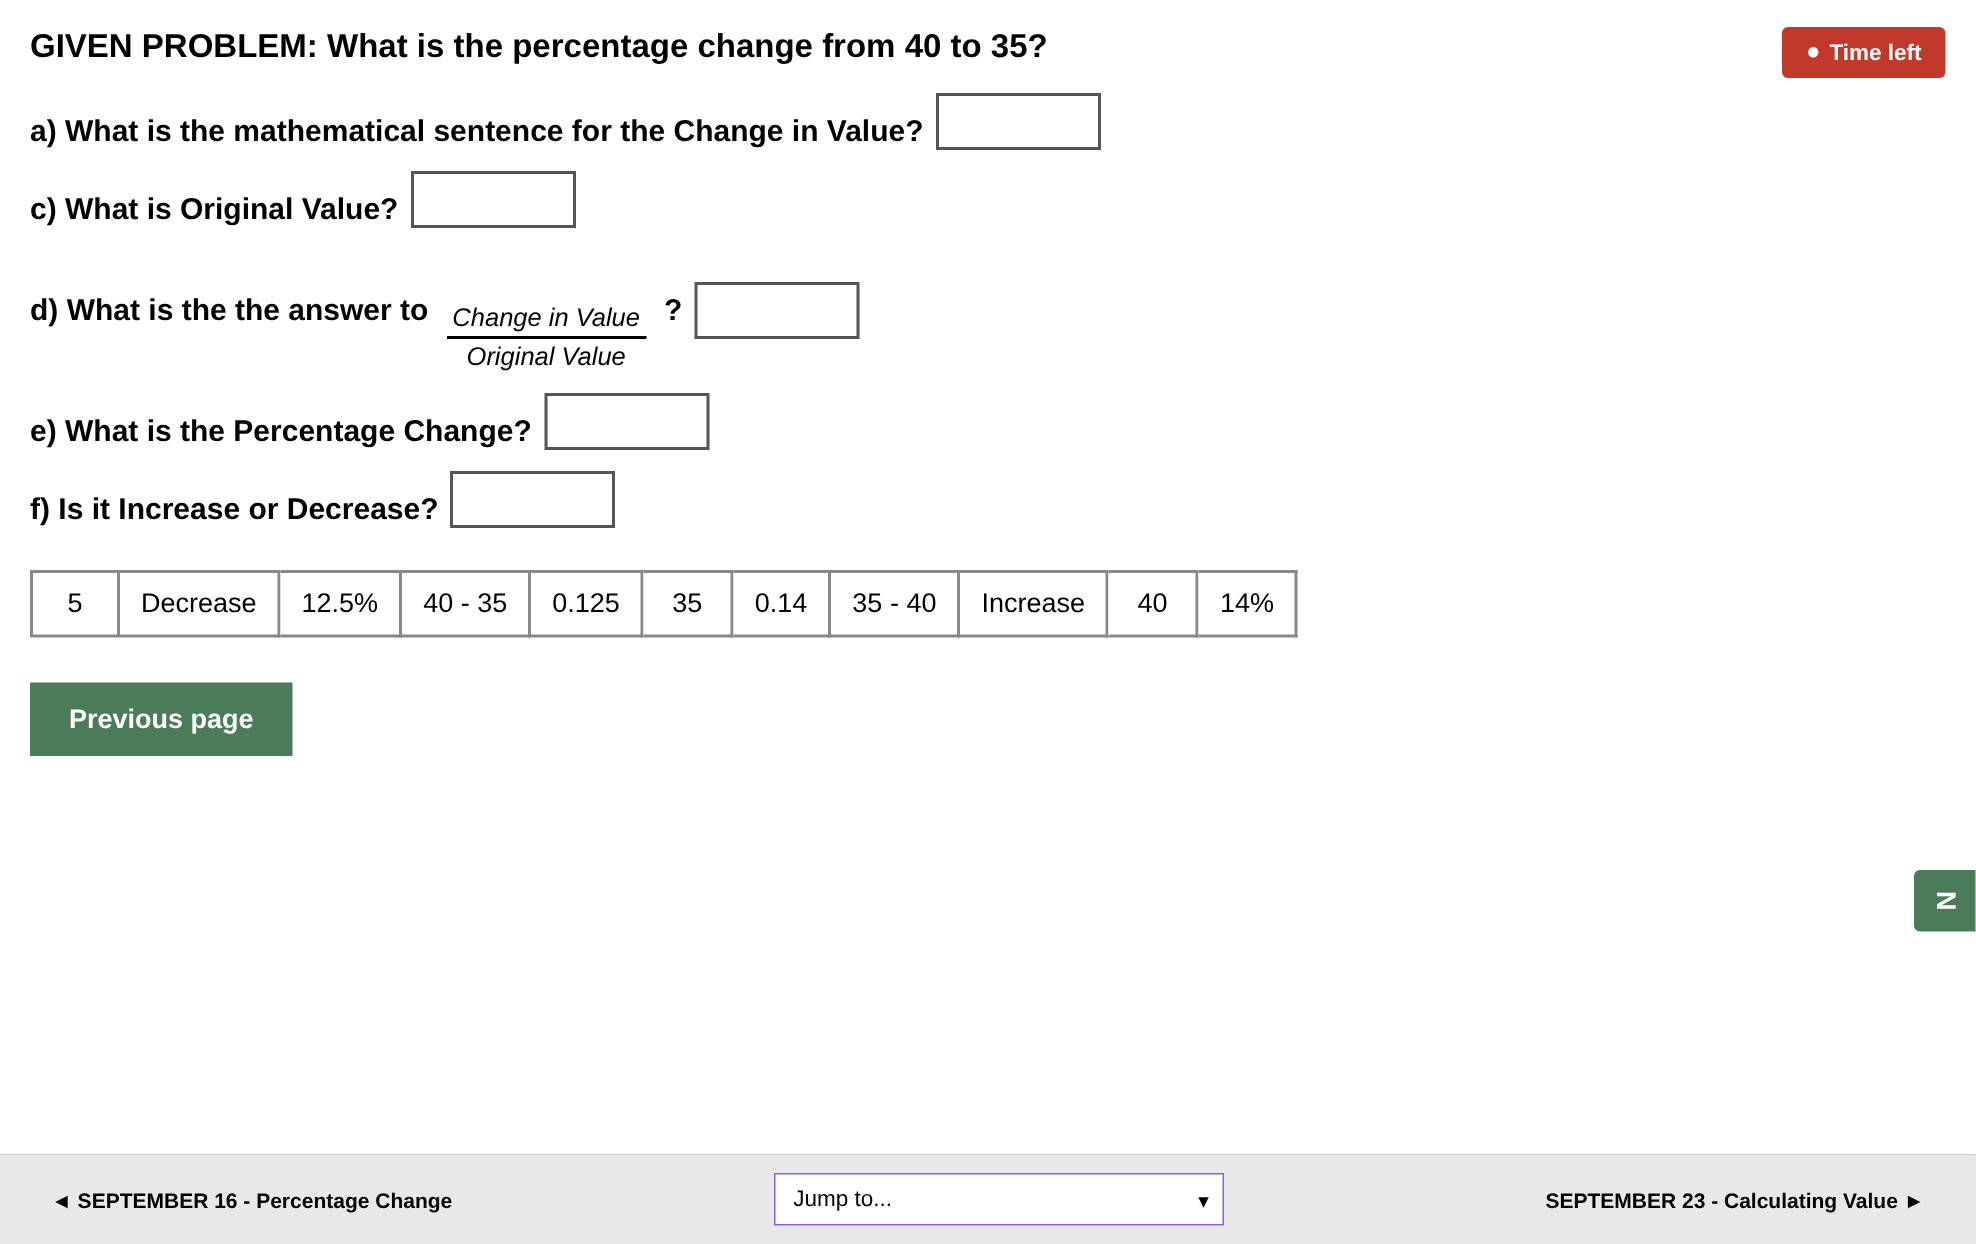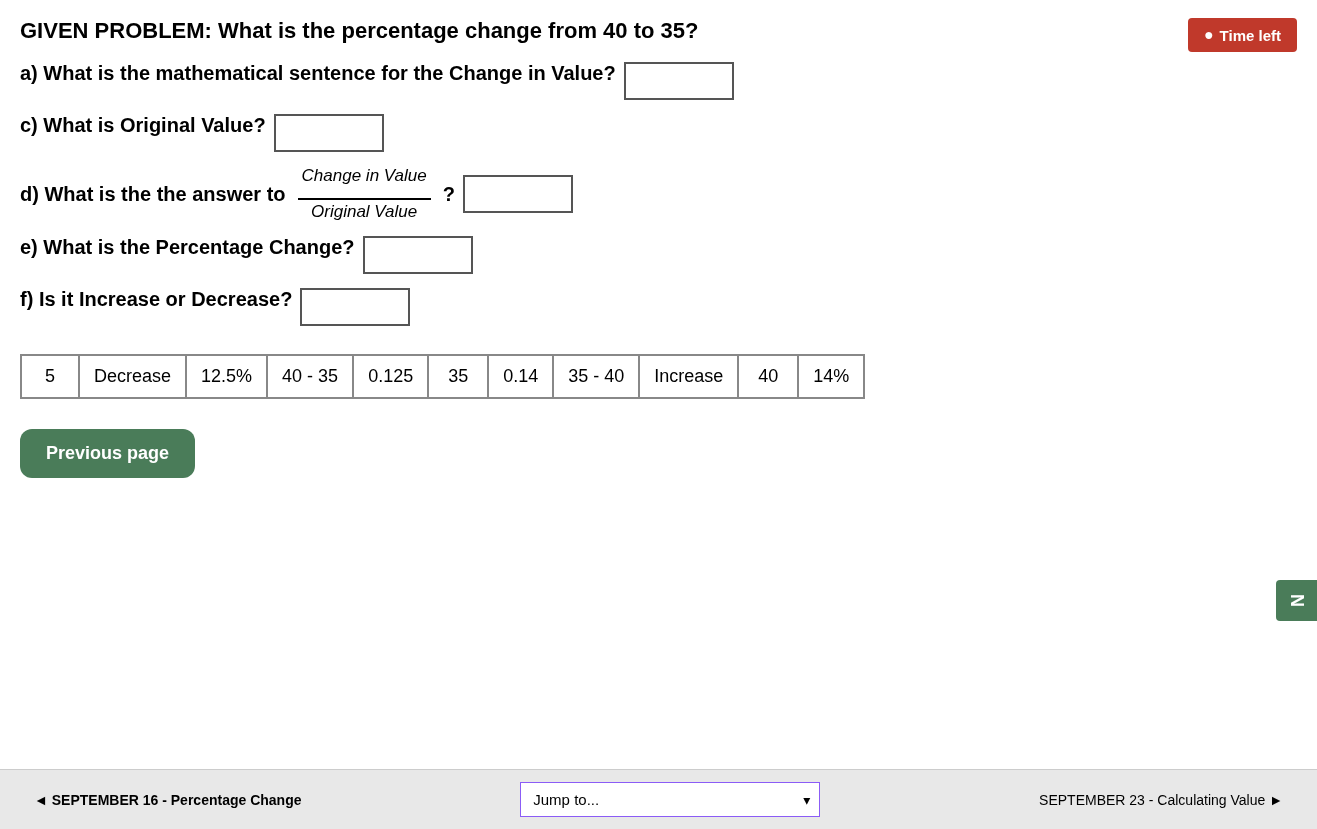"a) What is the mathematical" .question-row { align-items: flex-start -> flex-end }
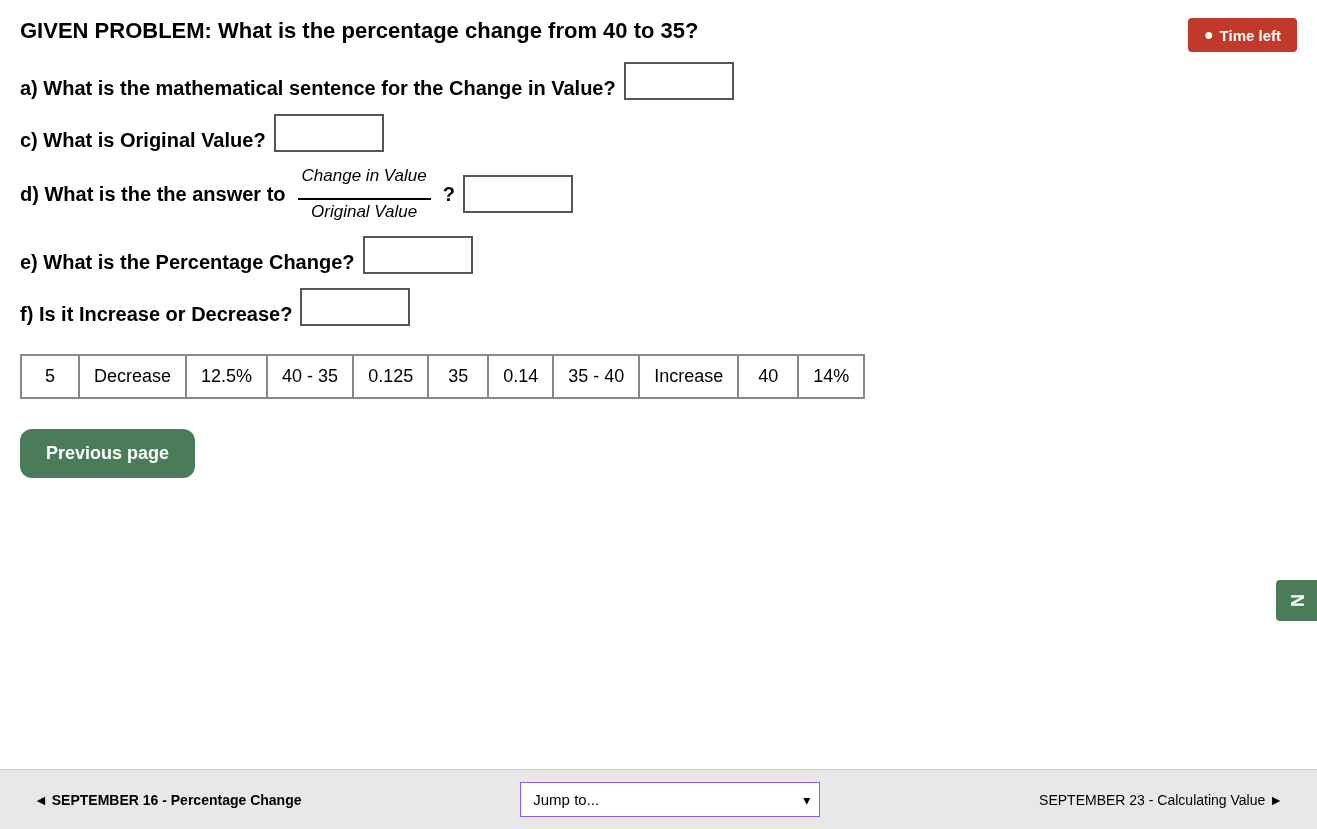"Change in Value" .fraction-numerator { margin-top: none -> 36px; padding: 0 4px 12px 4px -> 0 4px 2px 4px }
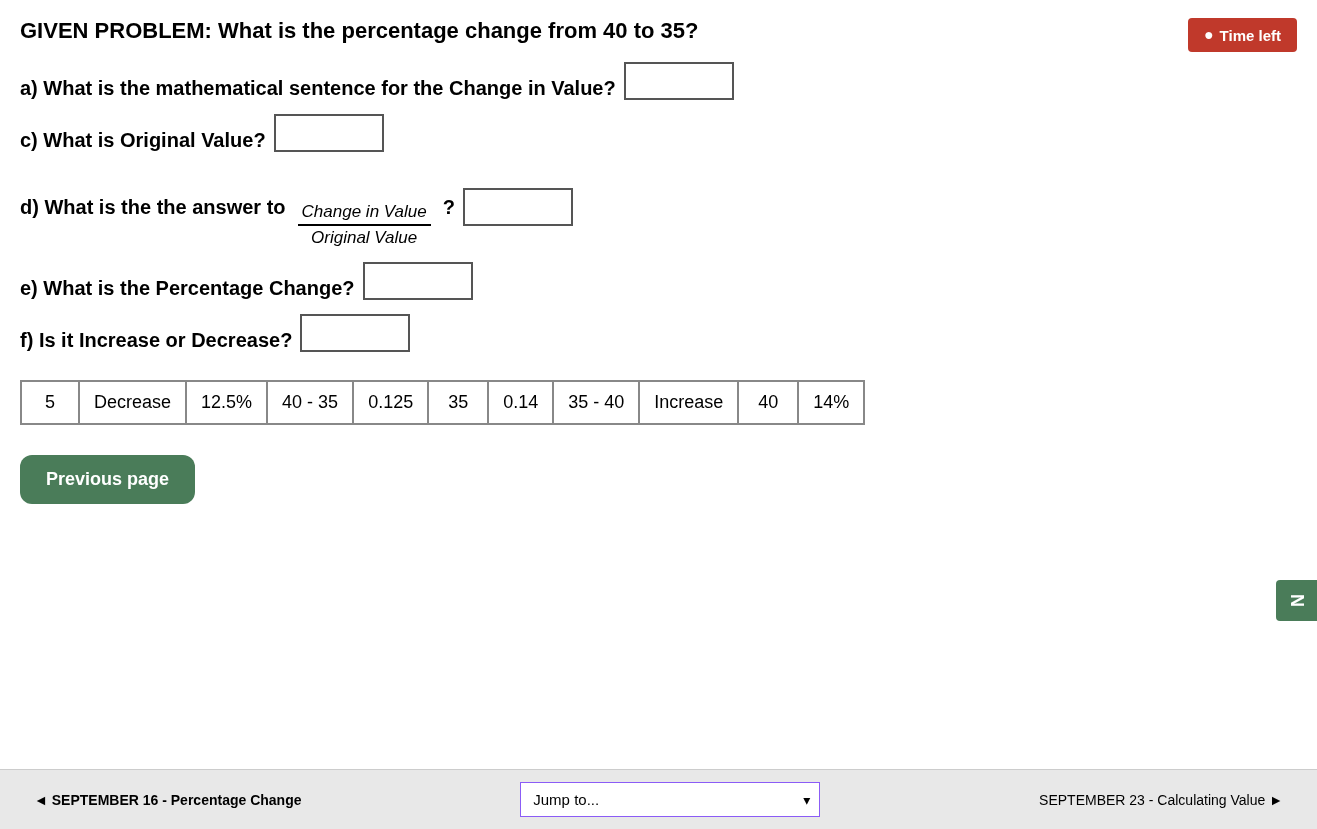"Previous page" .prev-page-btn { border-radius: 12px -> 0 }
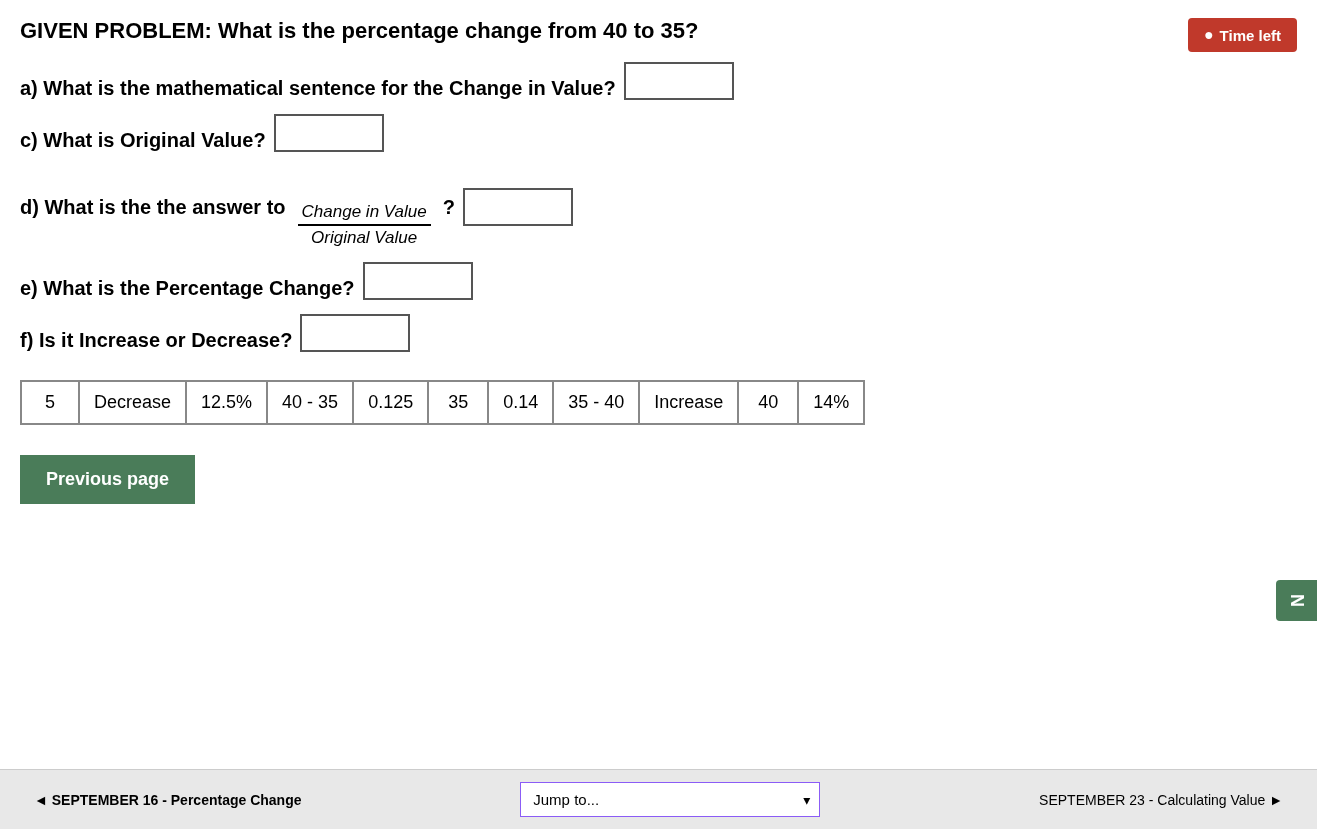"SEPTEMBER 23 - Calculating Value" .footer-next { font-weight: normal -> bold }
